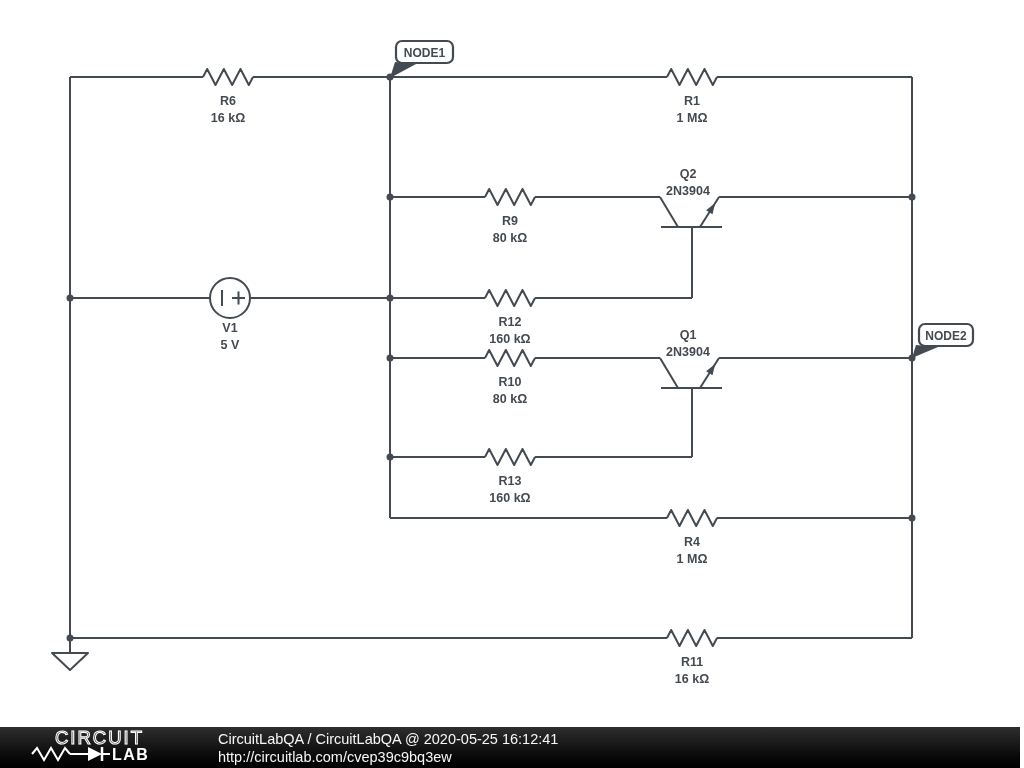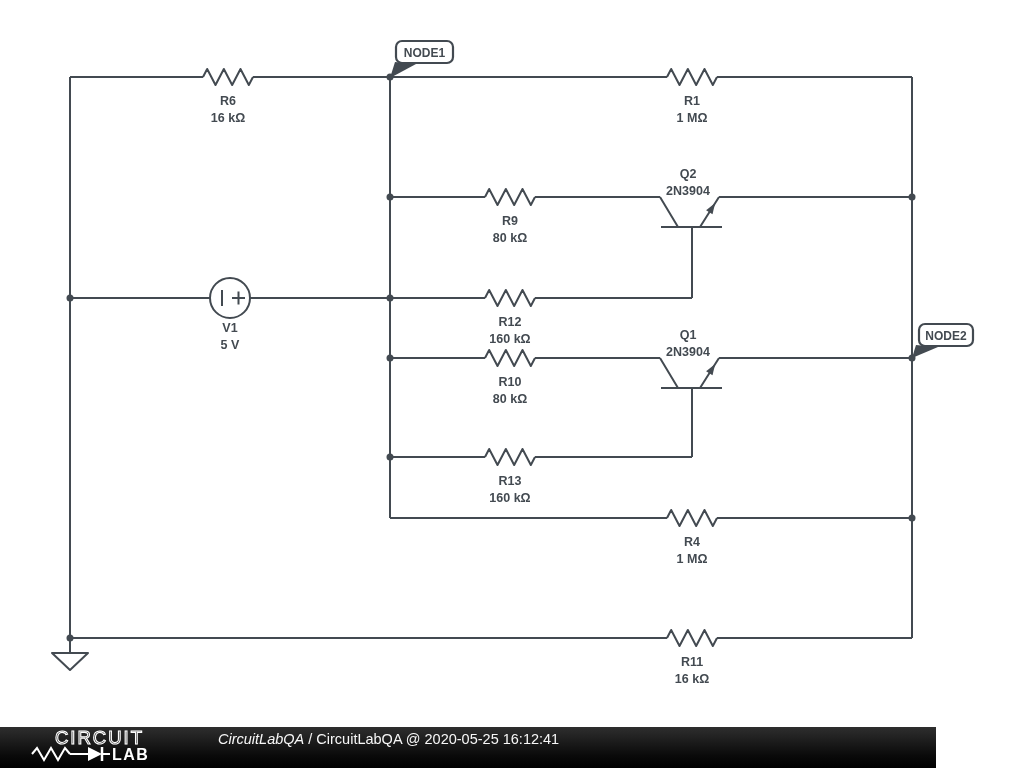"CIRCUIT" #footer { width: 936px -> 1020px }
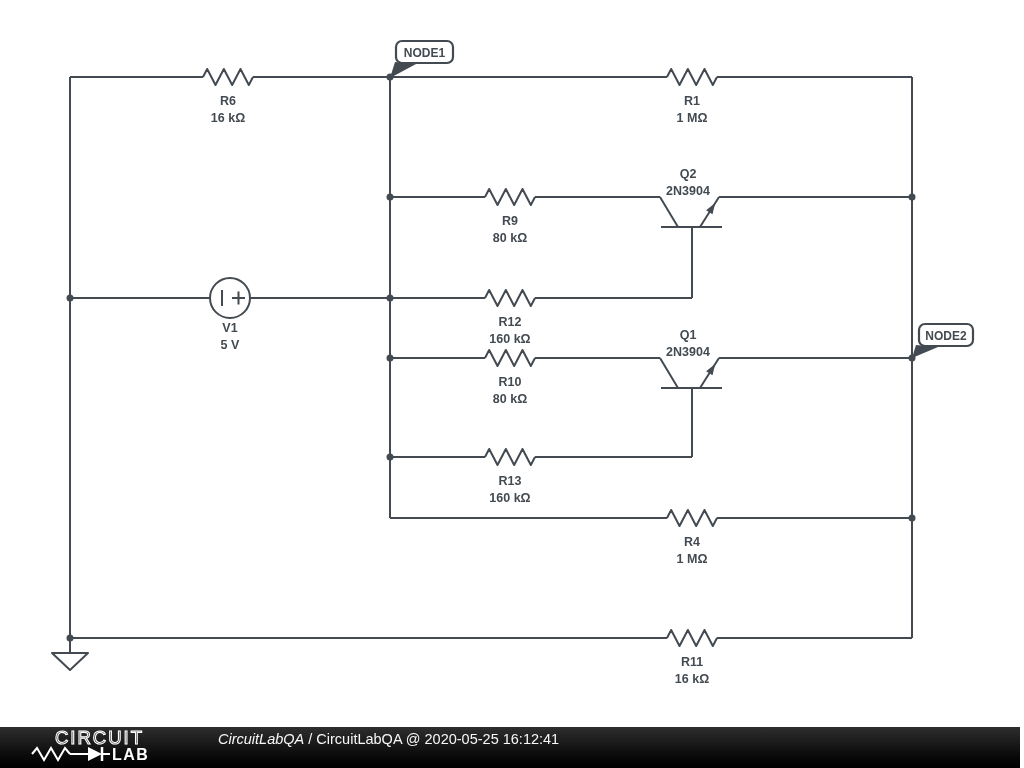"CircuitLabQA" .ft-italic { font-style: italic -> none }
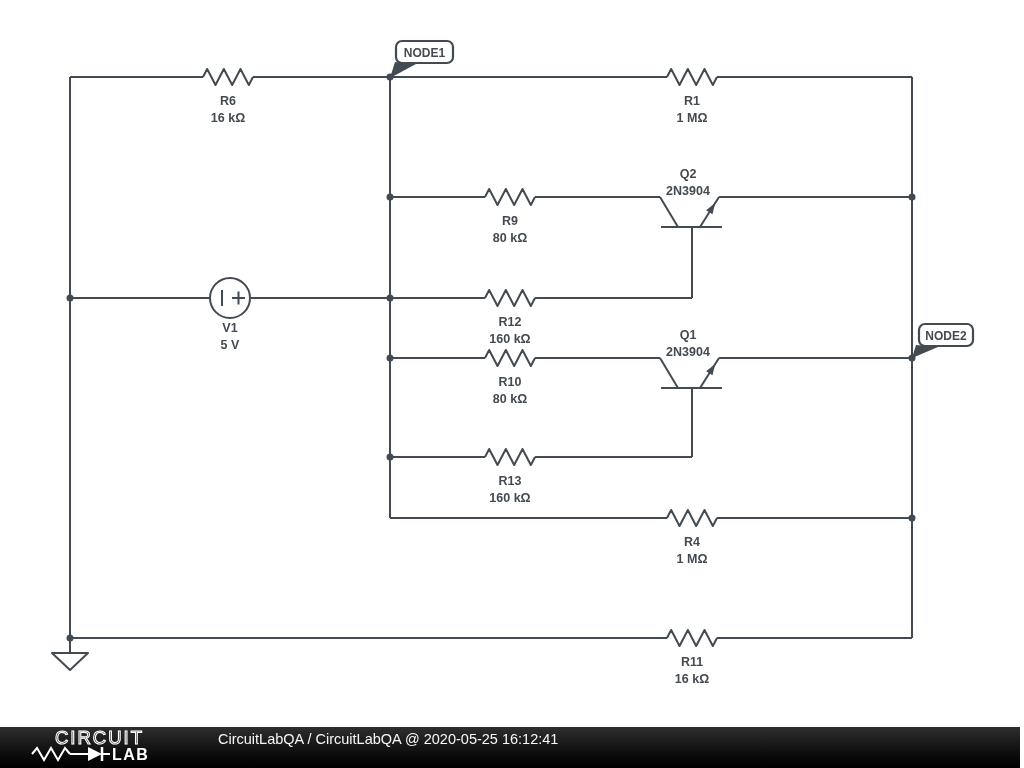"http://circuitlab.com/cvep39c9bq3ew" div.ft-url { html: none -> <div>http://circuitlab.com/cvep39c9bq3ew</div> }
